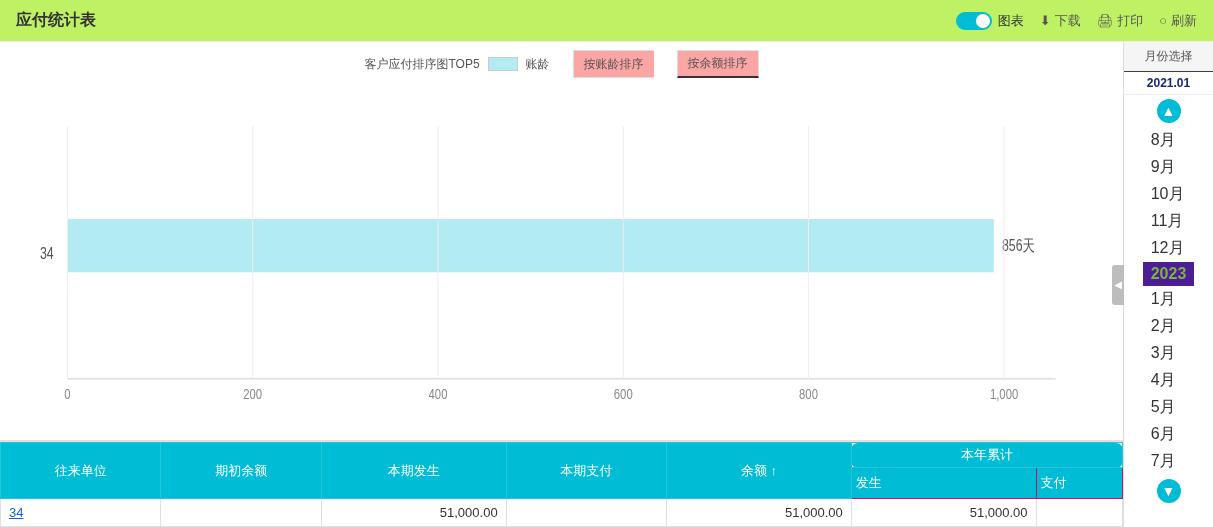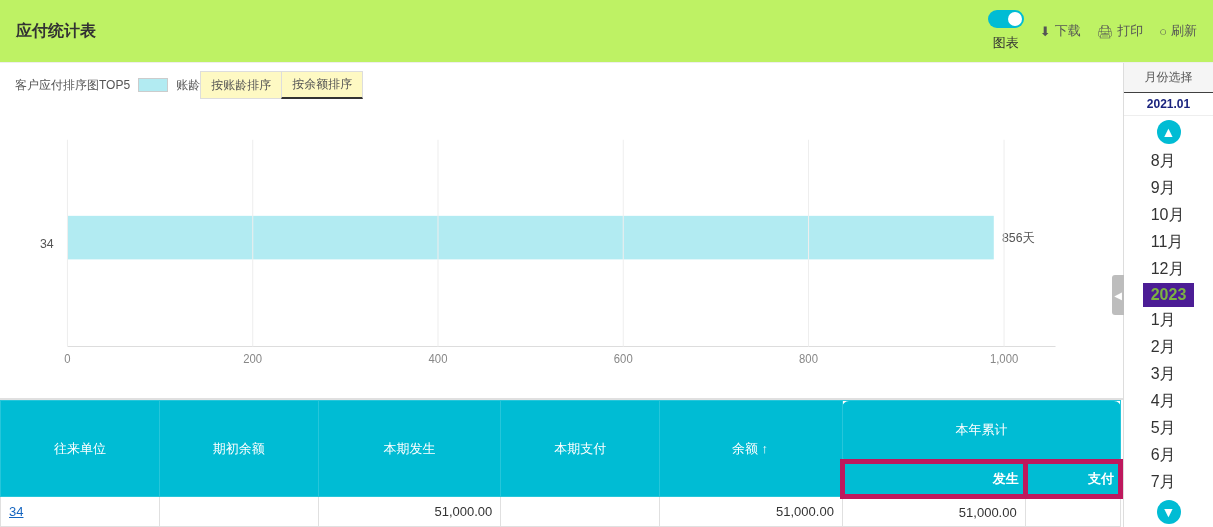"图表" .toggle-container { flex-direction: column -> none }
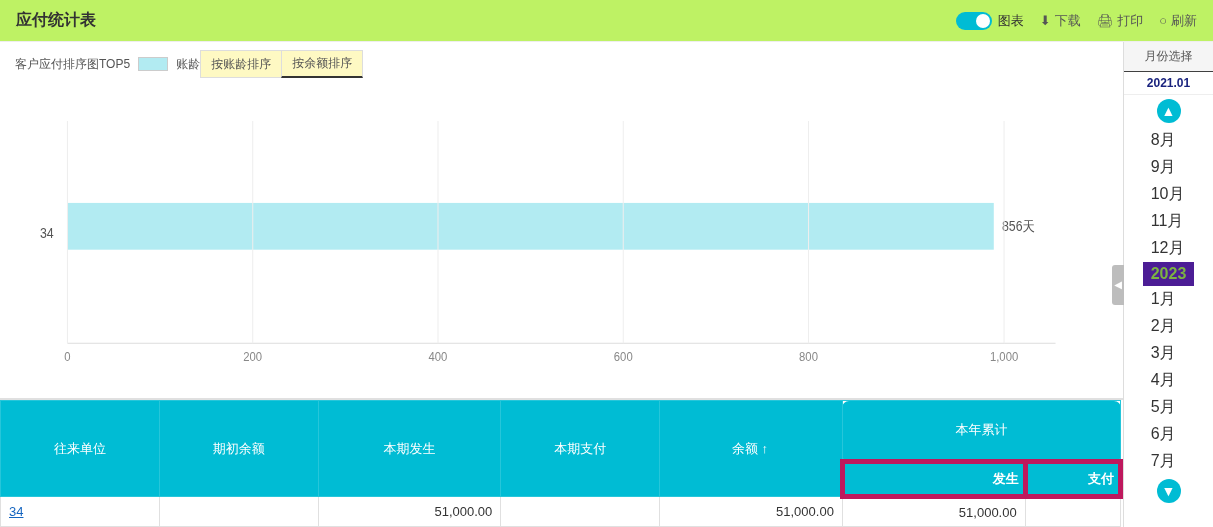"客户应付排序图TOP5" .chart-header { justify-content: flex-start -> center; padding: 8px 15px -> 8px 0 }
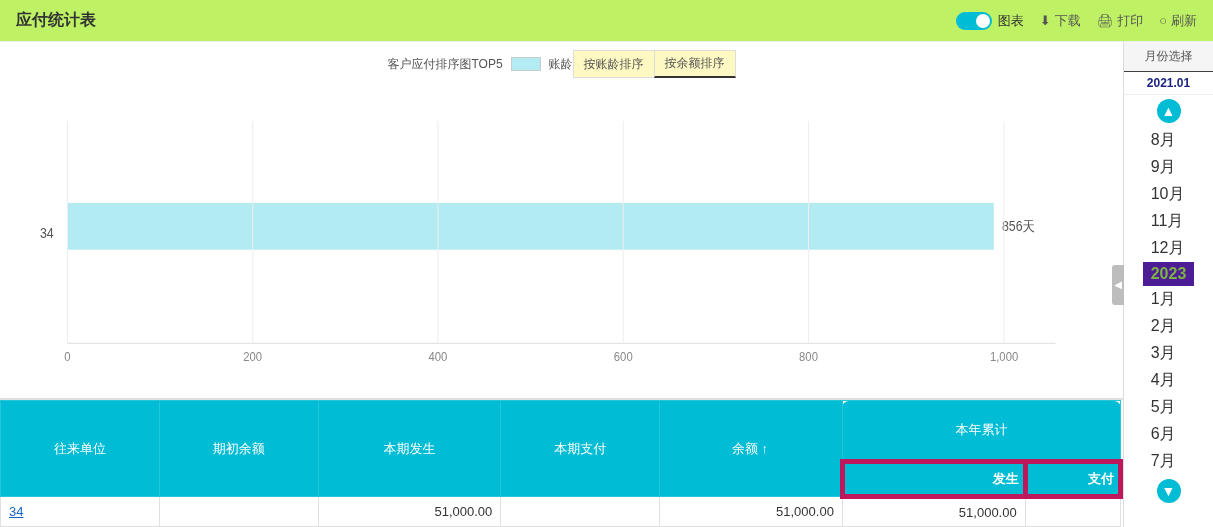"按账龄排序" .sort-btn { background: #fef9c3 -> #fca5a5; margin-left: none -> 23px }
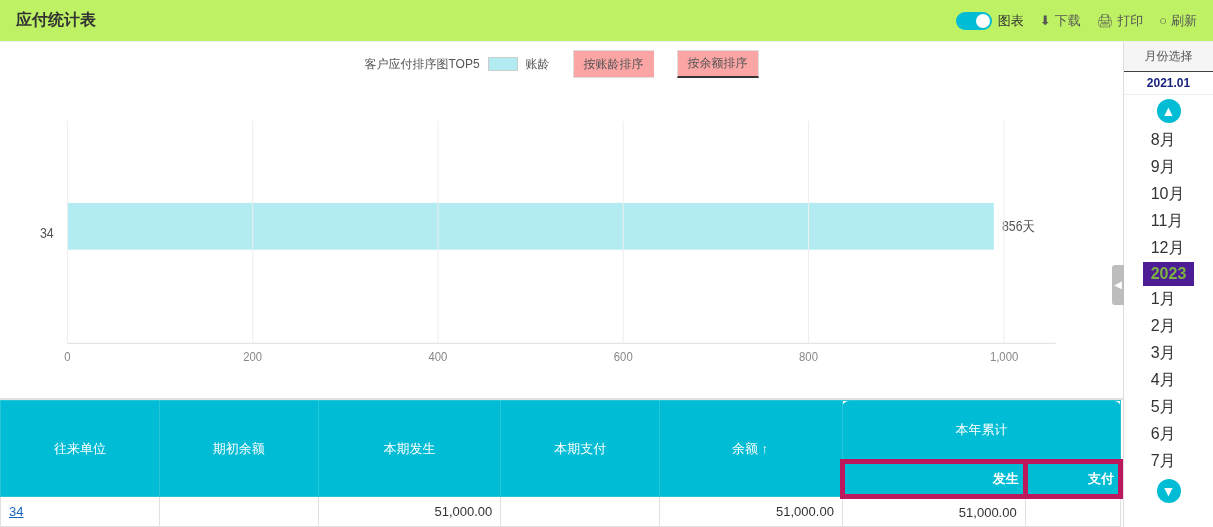"本年累计" .table-header-row th.group-header { padding: 20px 6px -> 3px 6px }
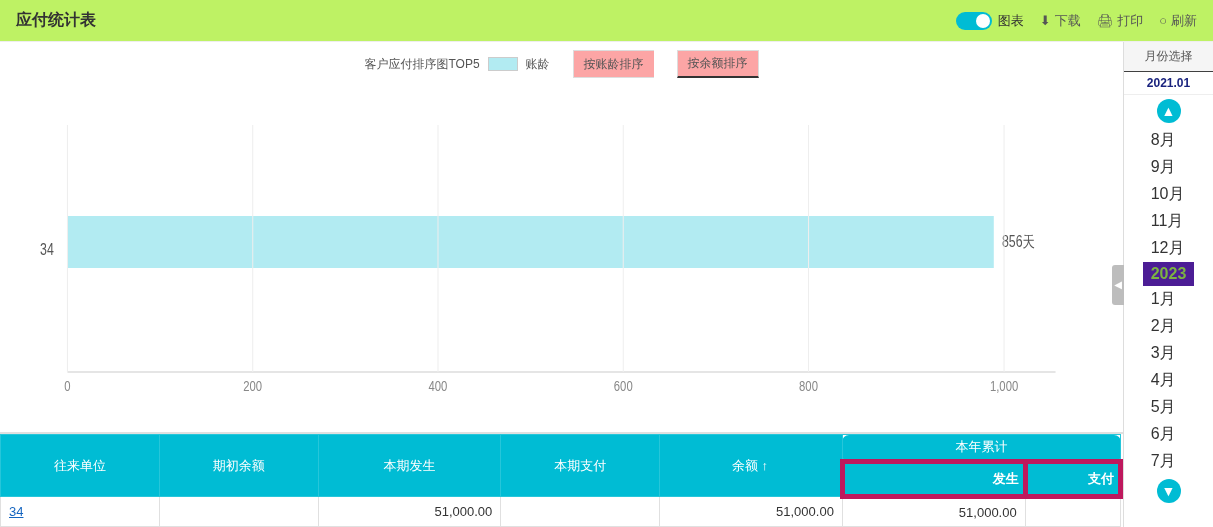"发生" .sub-header th { border: 5px solid #be185d -> 1px solid #be185d; font-weight: bold -> normal; text-align: right -> left }
